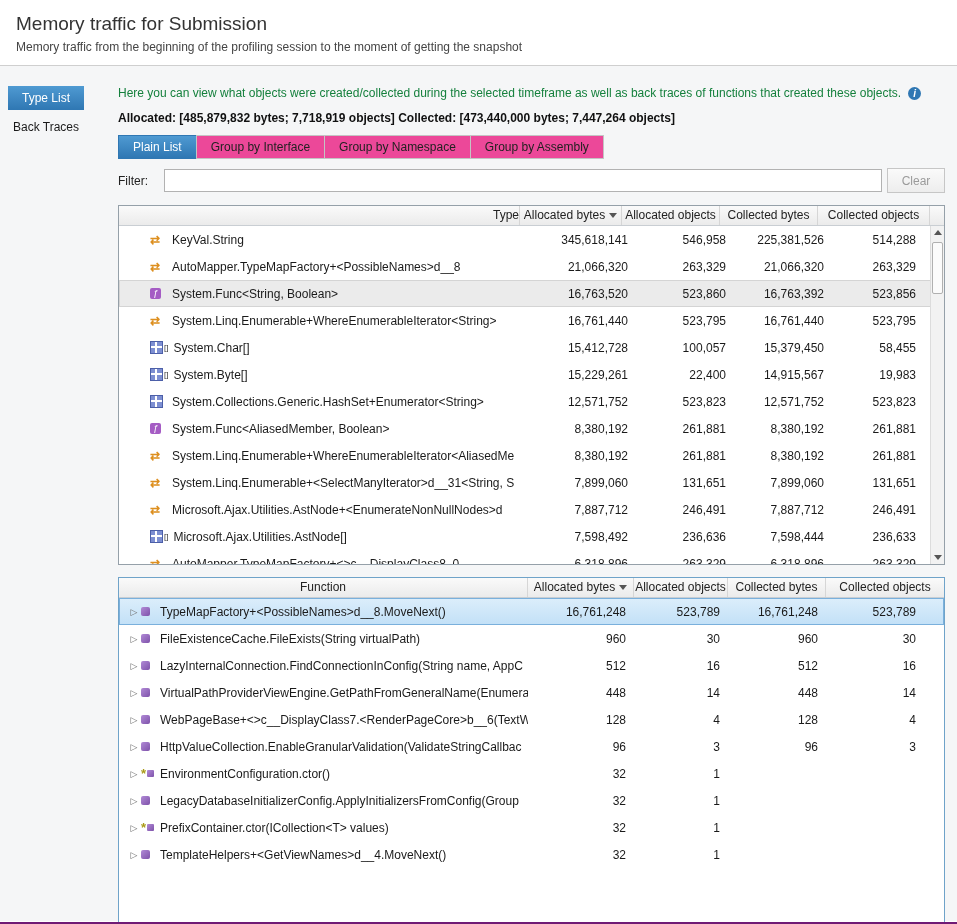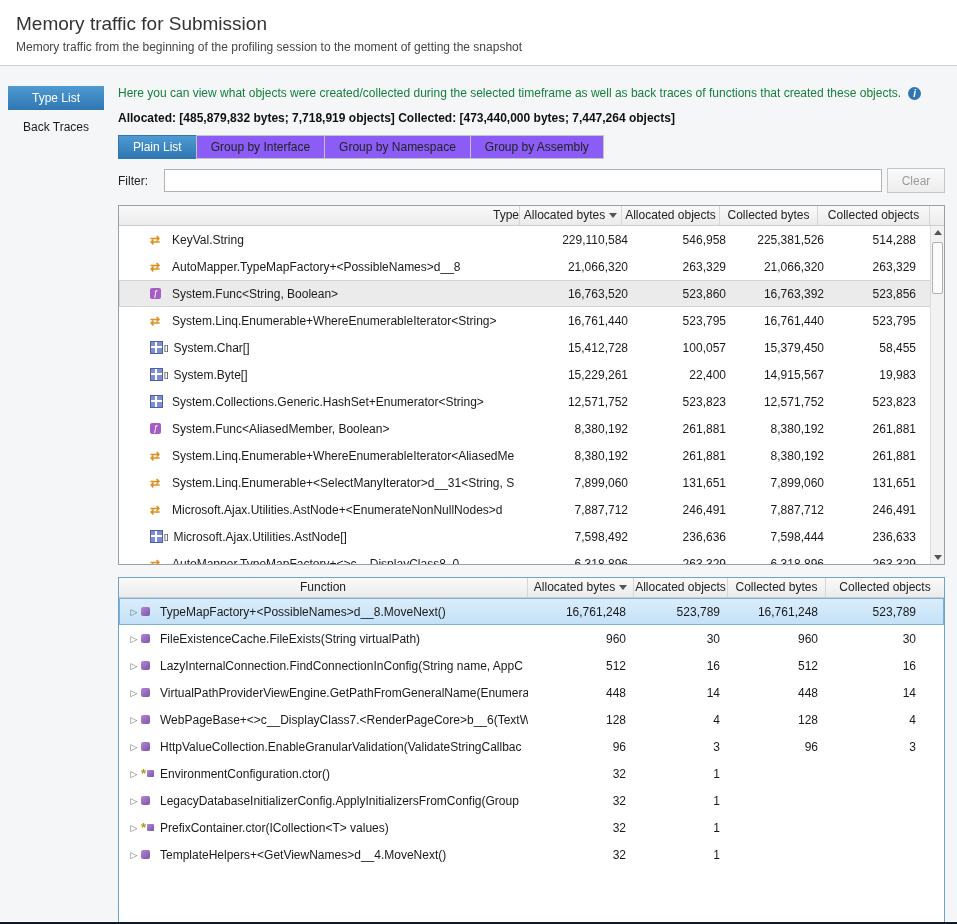"Memory traffic for Submission" .app { border-bottom: 2px solid #0f172a -> 2px solid #701a75 }
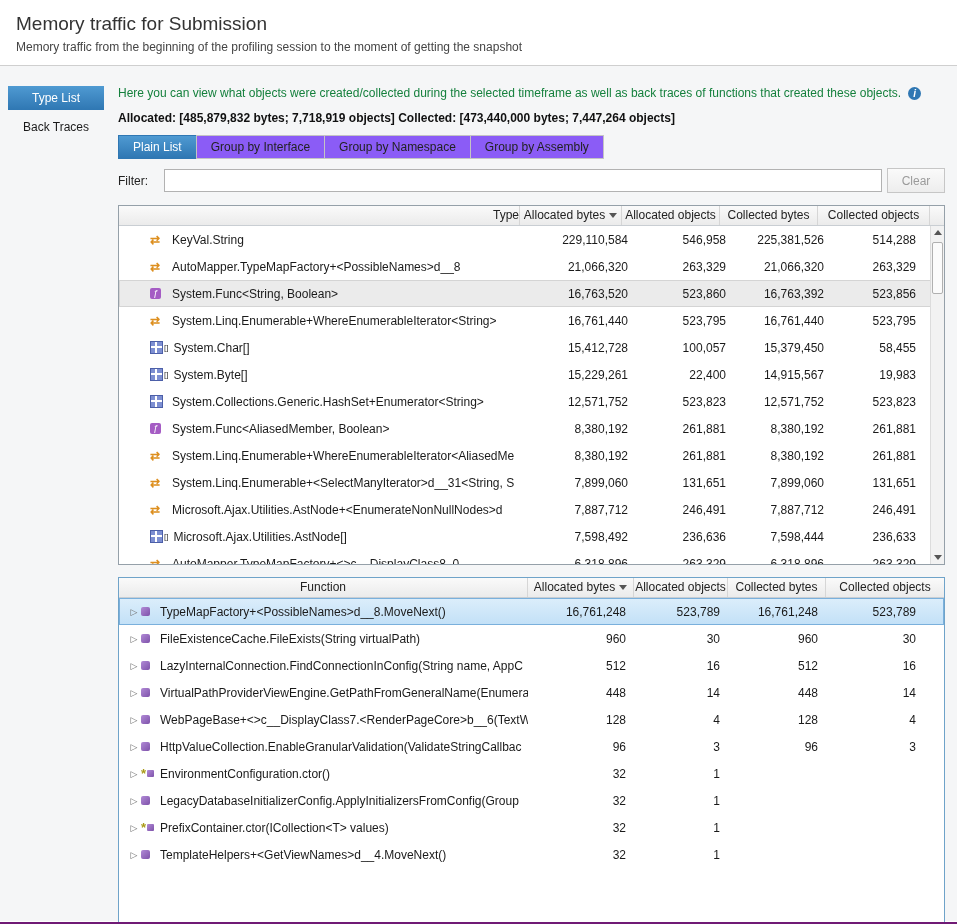"Type List" .side-item { width: 96px -> 76px }
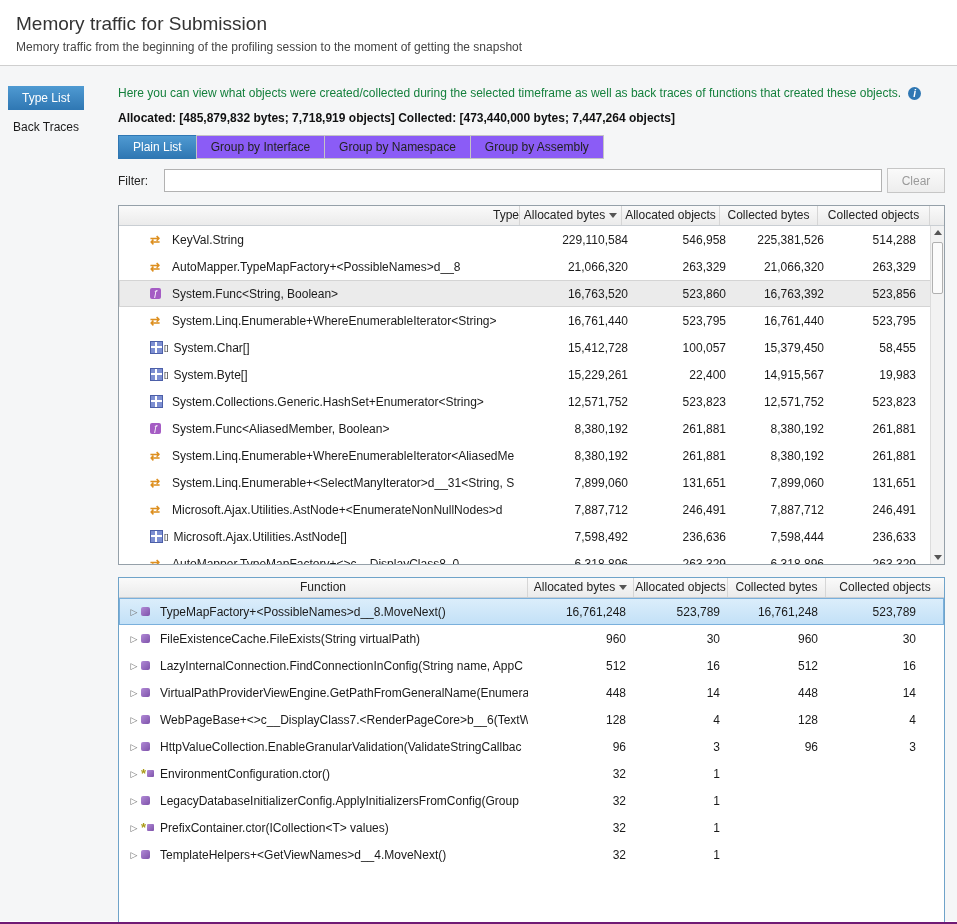"Group by Interface" .tab { background: #8b5cf6 -> #ec4899 }
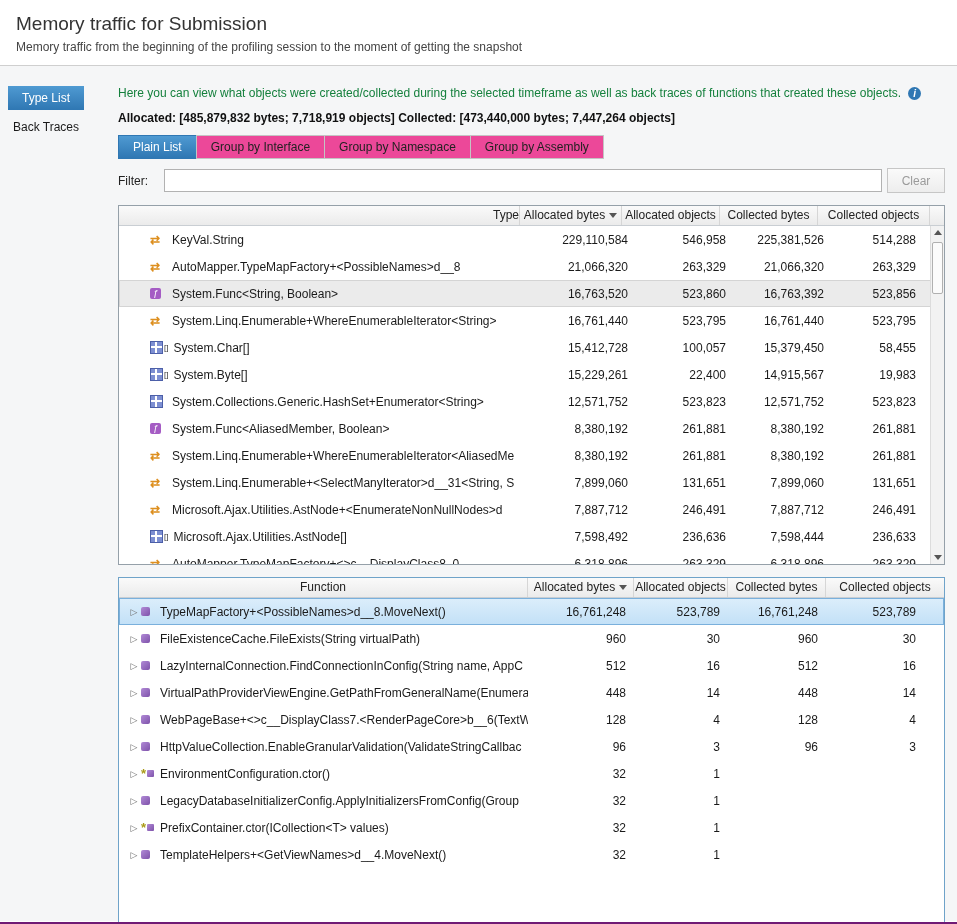"229,110,584" div.cell { text: 229,110,584 -> 345,618,141 }
